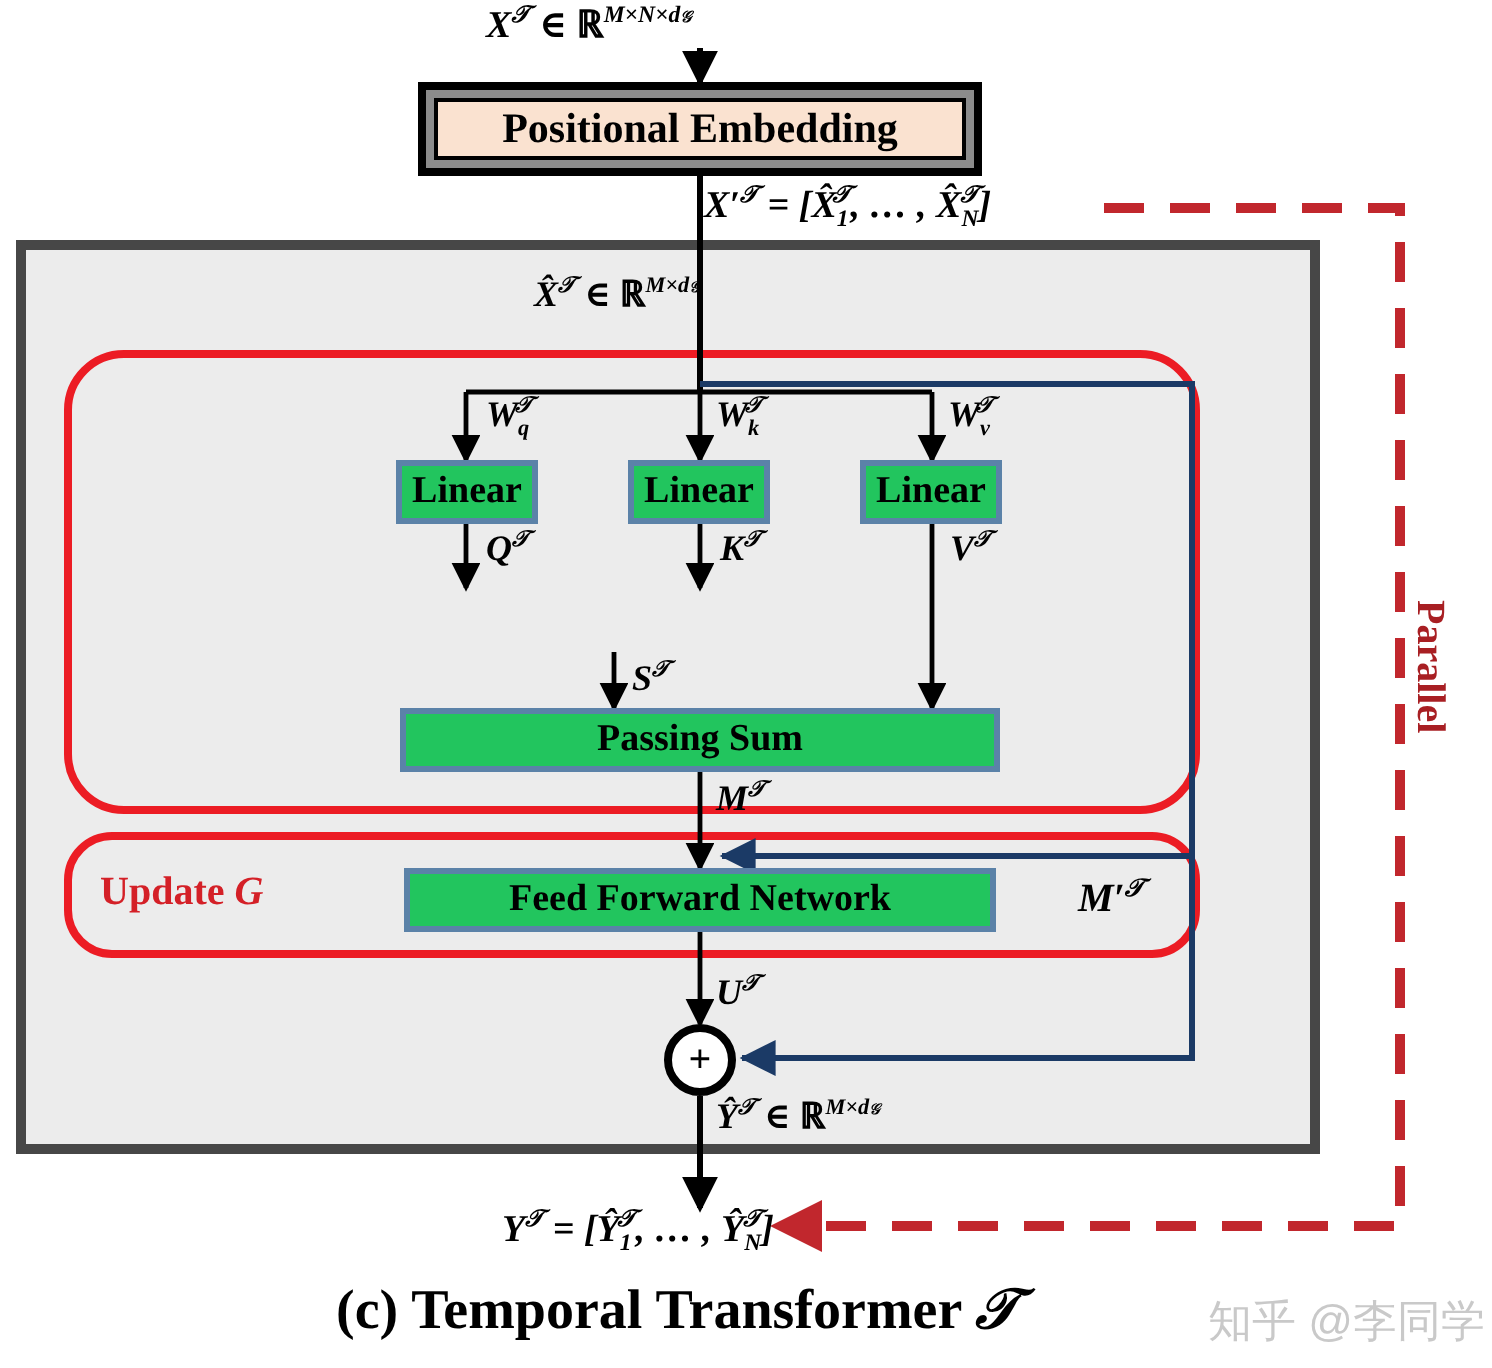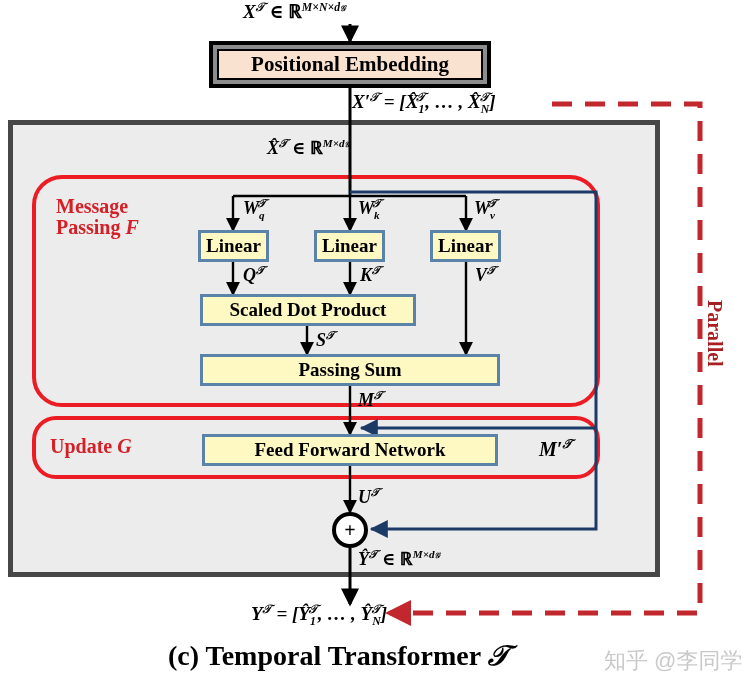"Message" div.red-text { html: <div> <div><span>Message</span></div> <div><span>Passing</span> <span>F</span></div> </div> -> none }
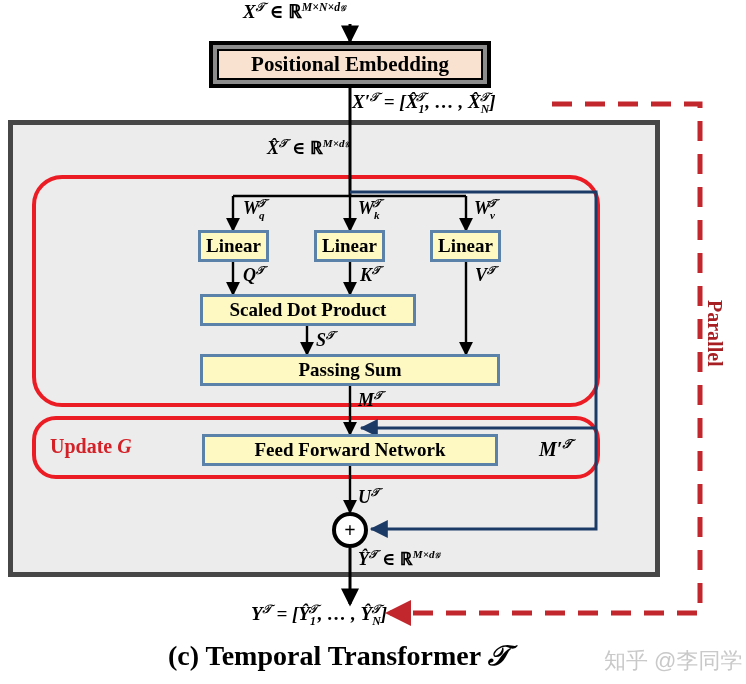"Linear" .box { background: #fef9c3 -> #22c55e }
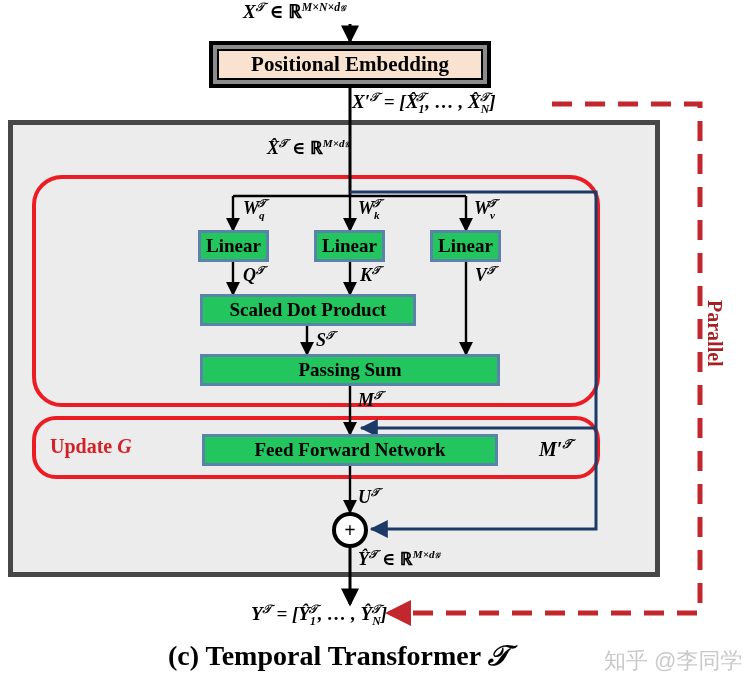"Scaled Dot Product" div.box { html: <div> <span>Scaled Dot Product</span> </div> -> none }
